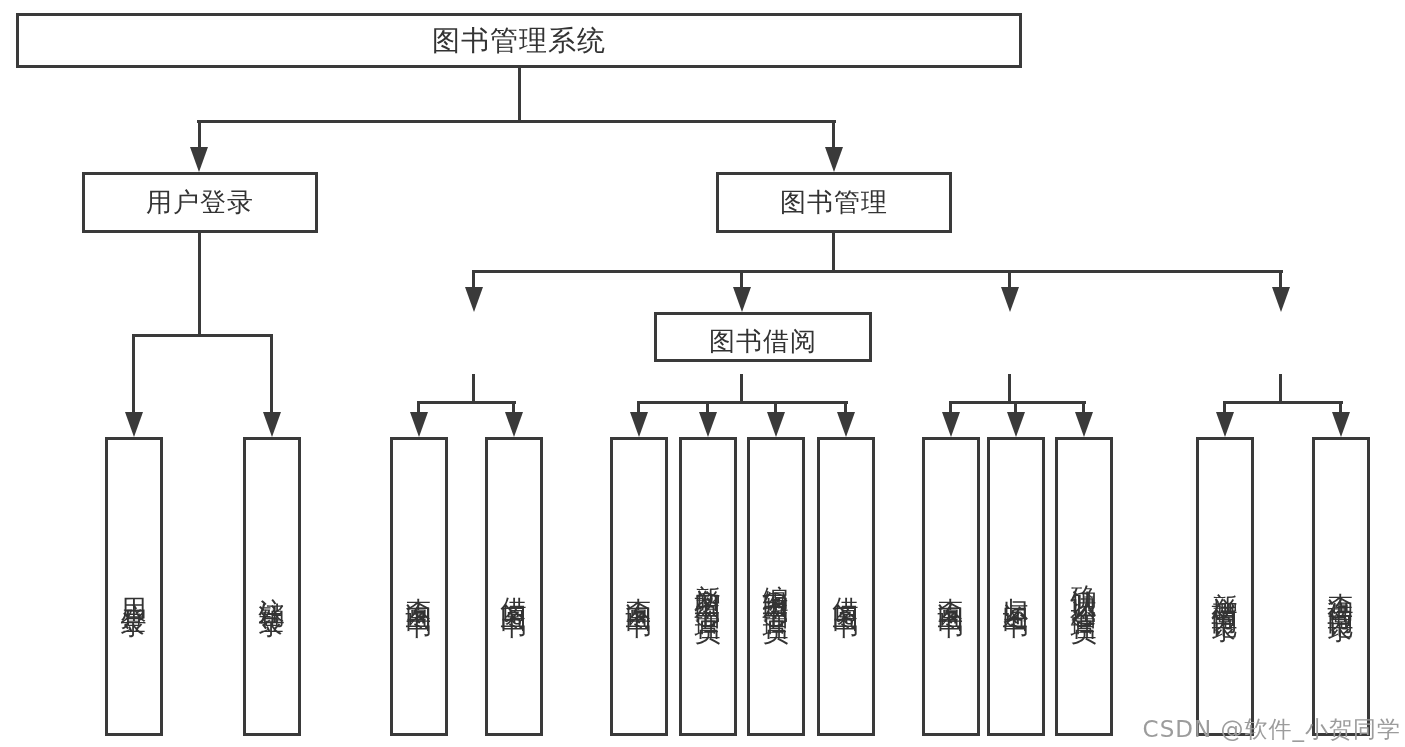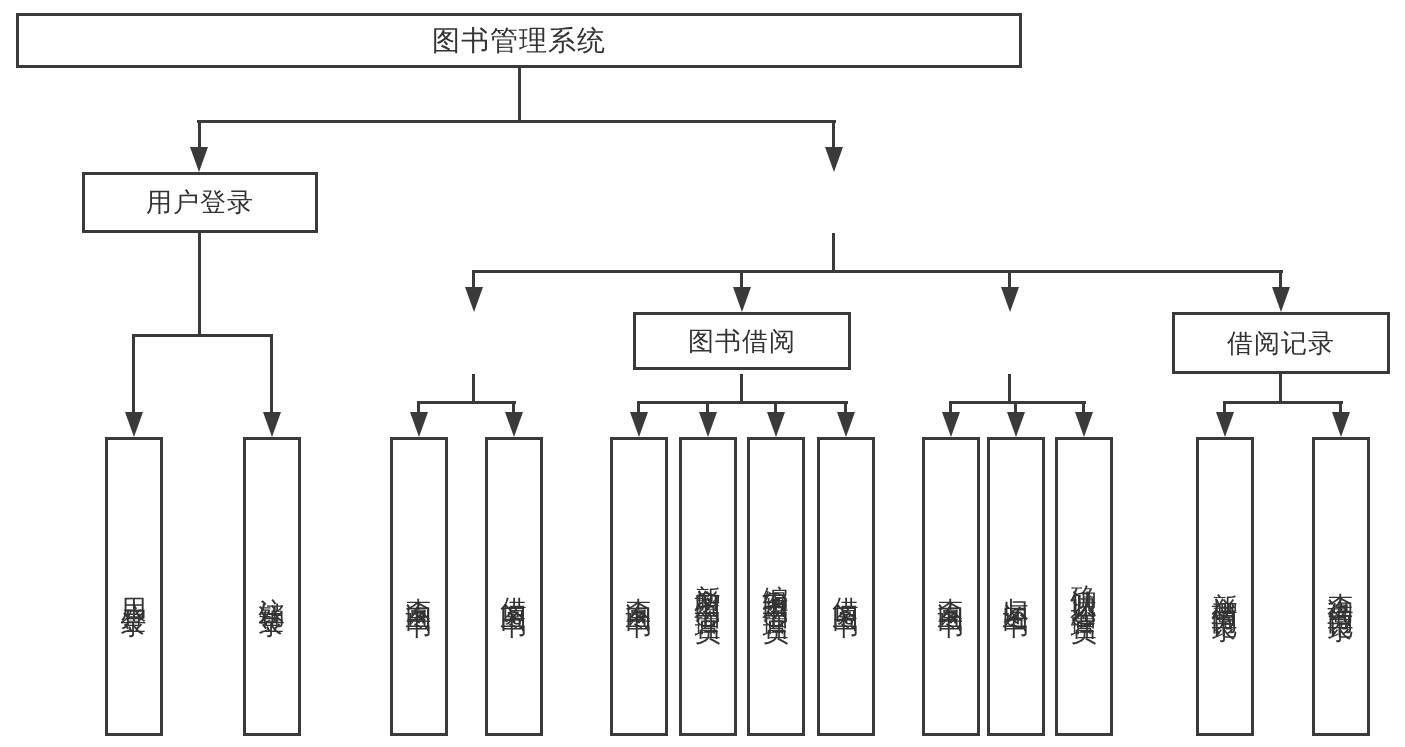"图书管理" div.box { html: none -> <div> <span>图书管理</span> </div> }
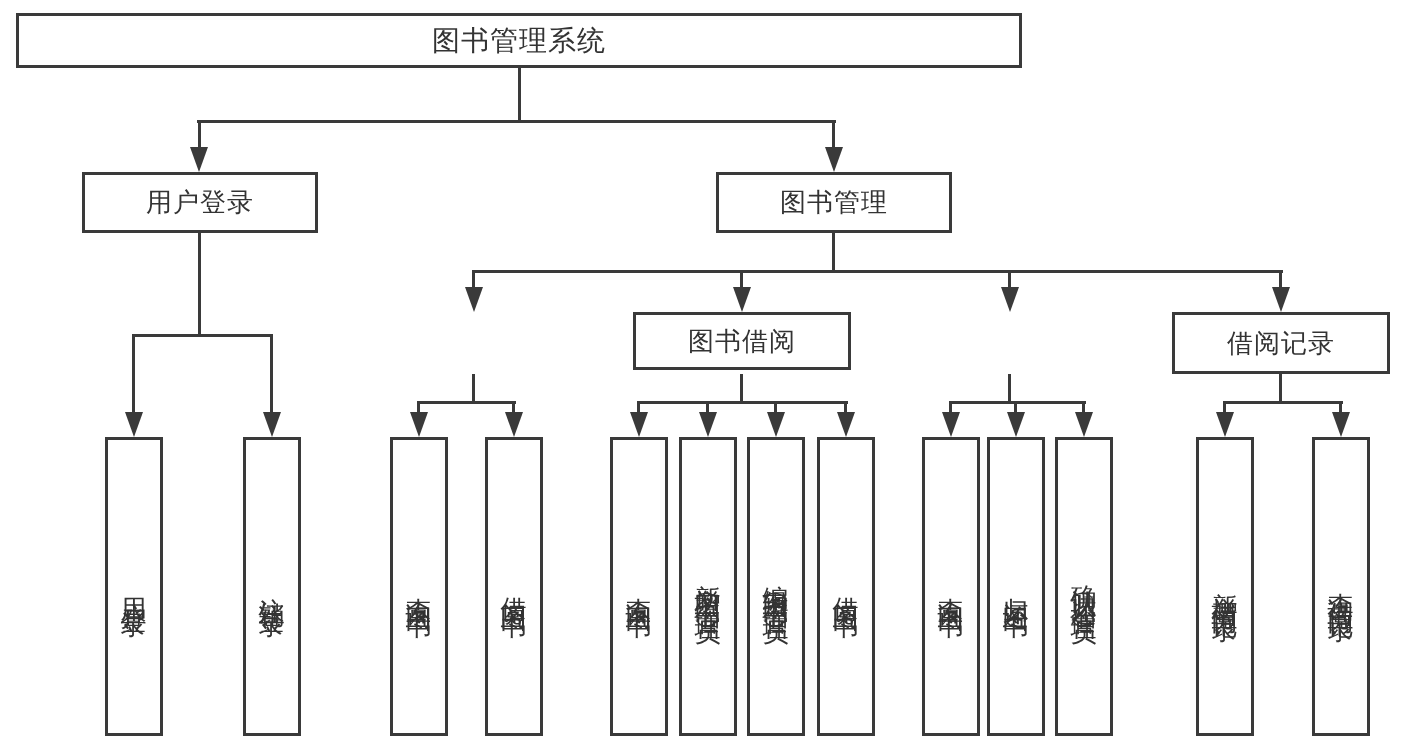"图书借阅" div.box { align-items: none -> flex-end; height: 58px -> 50px; left: 633px -> 654px }
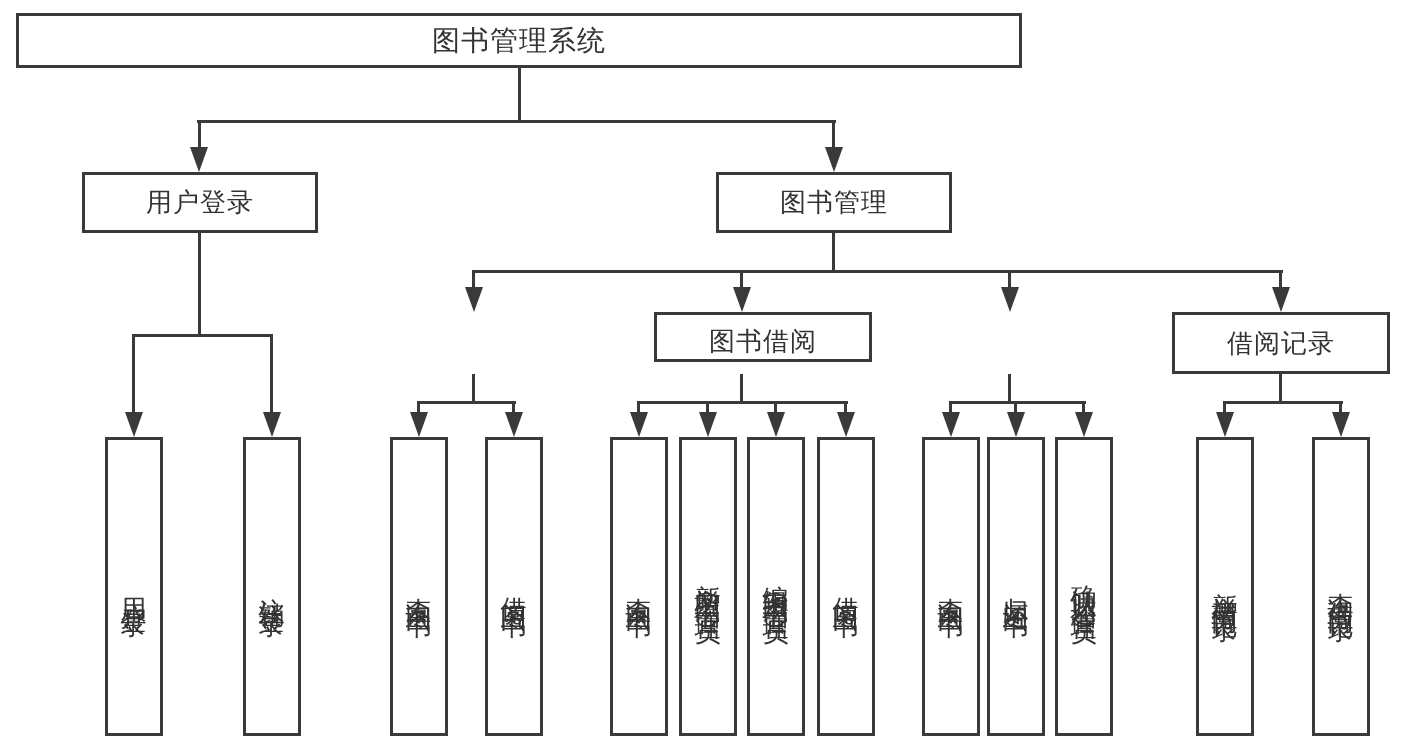"借阅记录" div.box { html: <div> <span>借阅记录</span> </div> -> none }
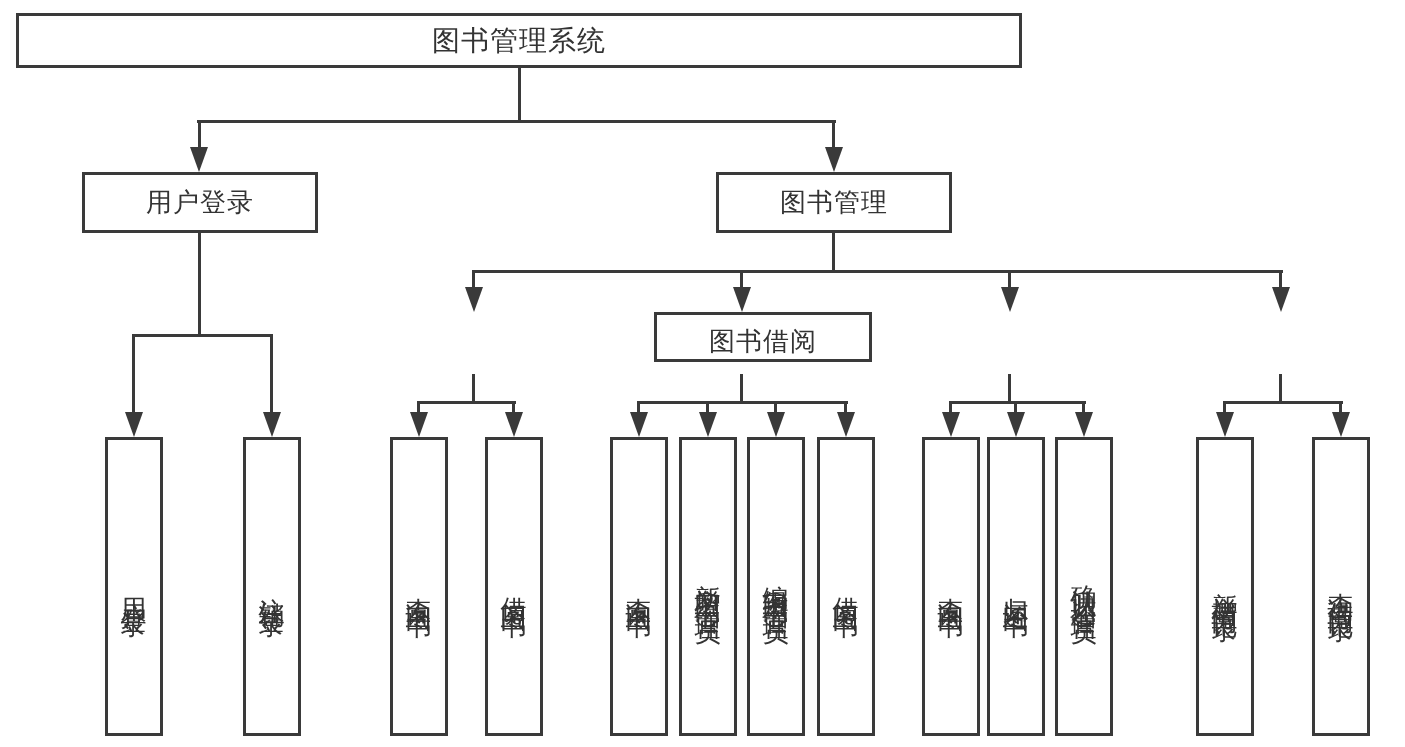"CSDN @软件_小贺同学" div.watermark { html: none -> <div>CSDN @软件_小贺同学</div> }
